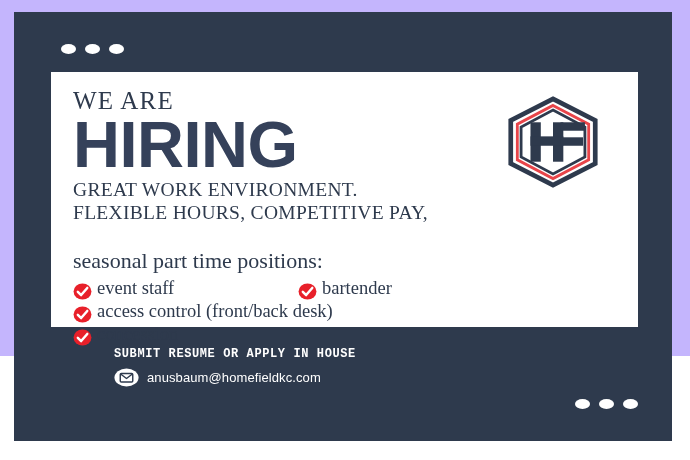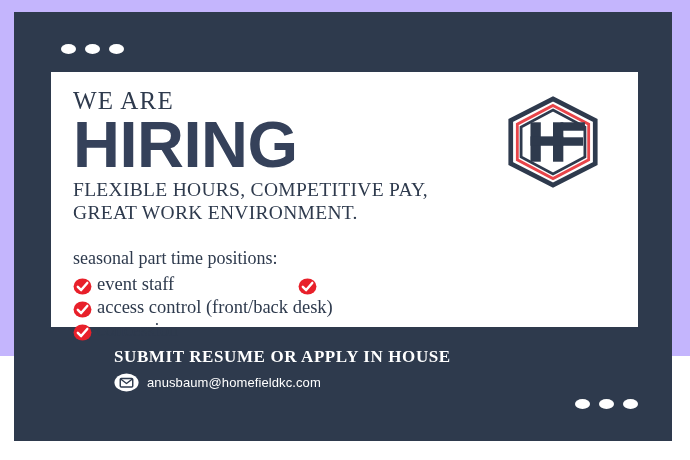"FLEXIBLE HOURS, COMPETITIVE PAY," p.tagline { order: before "GREAT WORK ENVIRONMENT." -> after "GREAT WORK ENVIRONMENT." }
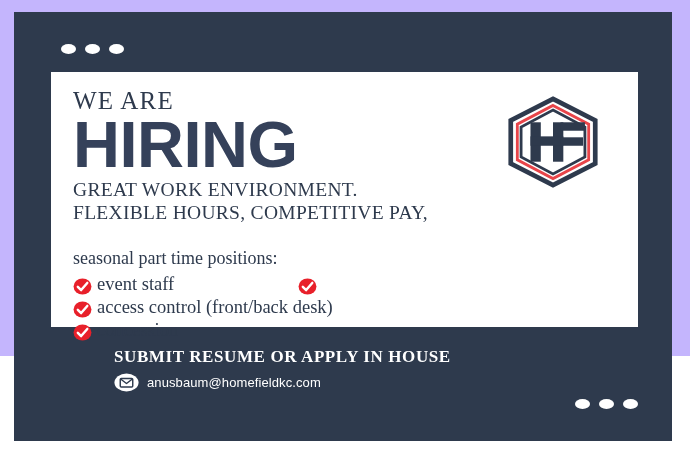"seasonal part time positions:" .positions-title { font-size: 18px -> 22px }
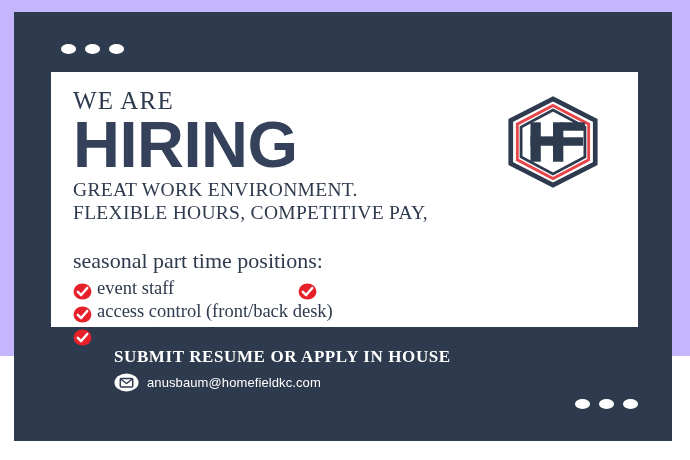"bartender" span.position-label { html: none -> <span>bartender</span> }
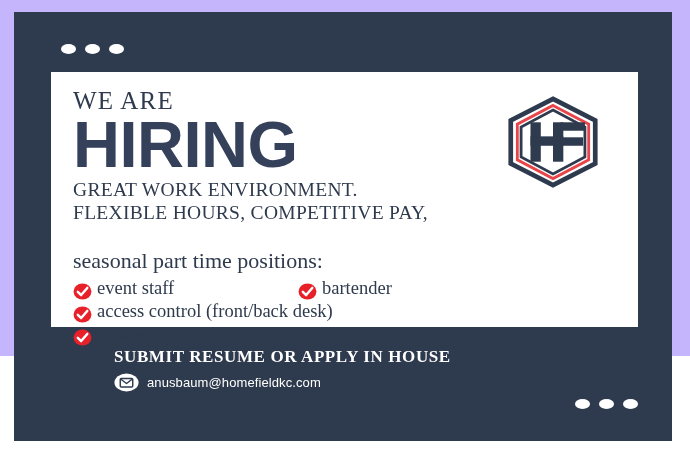"SUBMIT RESUME OR APPLY IN" .footer-heading { font-family: Liberation Serif, serif -> Liberation Mono, monospace; font-size: 17px -> 12px }
